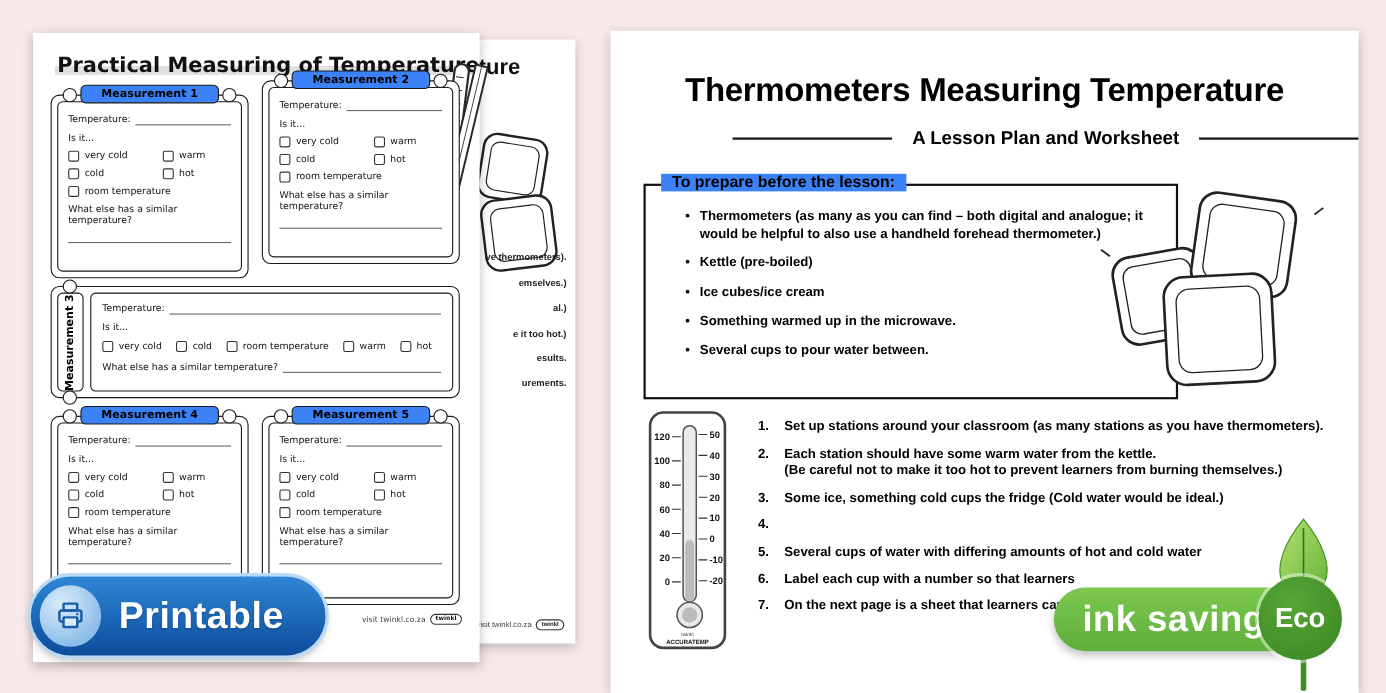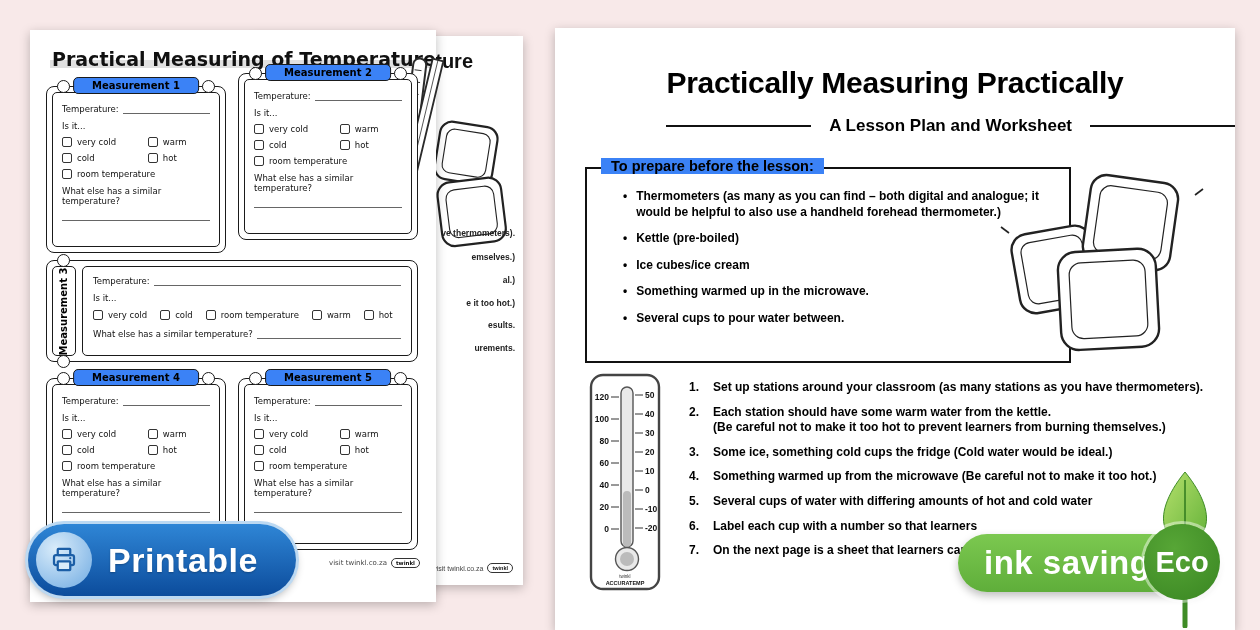"Practically Measuring Practically" div.lp-title { text: Practically Measuring Practically -> Thermometers Measuring Temperature }
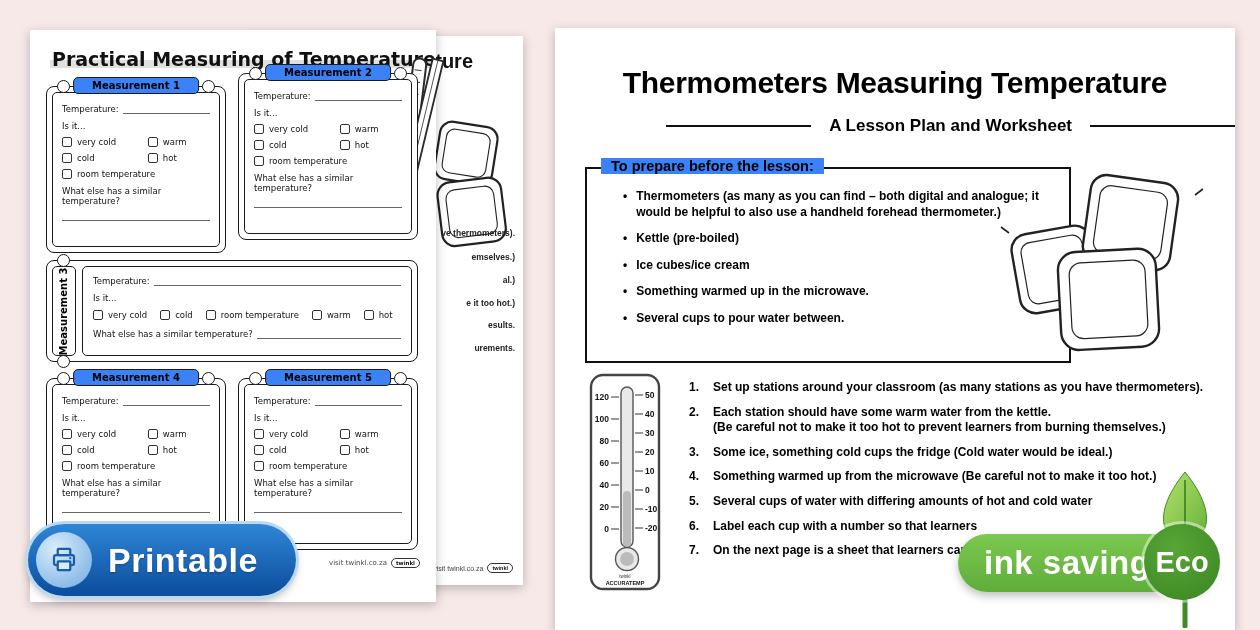"Something warmed up from the" span.pre { html: <span>Something warmed up from the microwave (Be careful not to make it too hot.)</span> -> none }
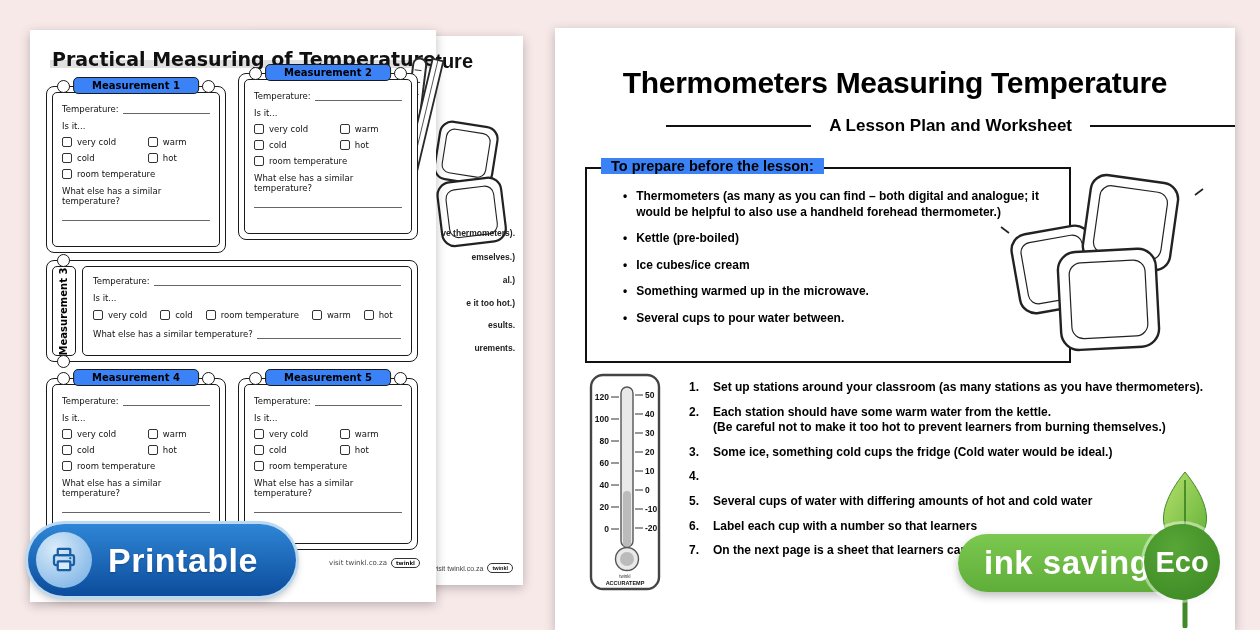"Eco" .eco-label { font-size: 29px -> 25px }
